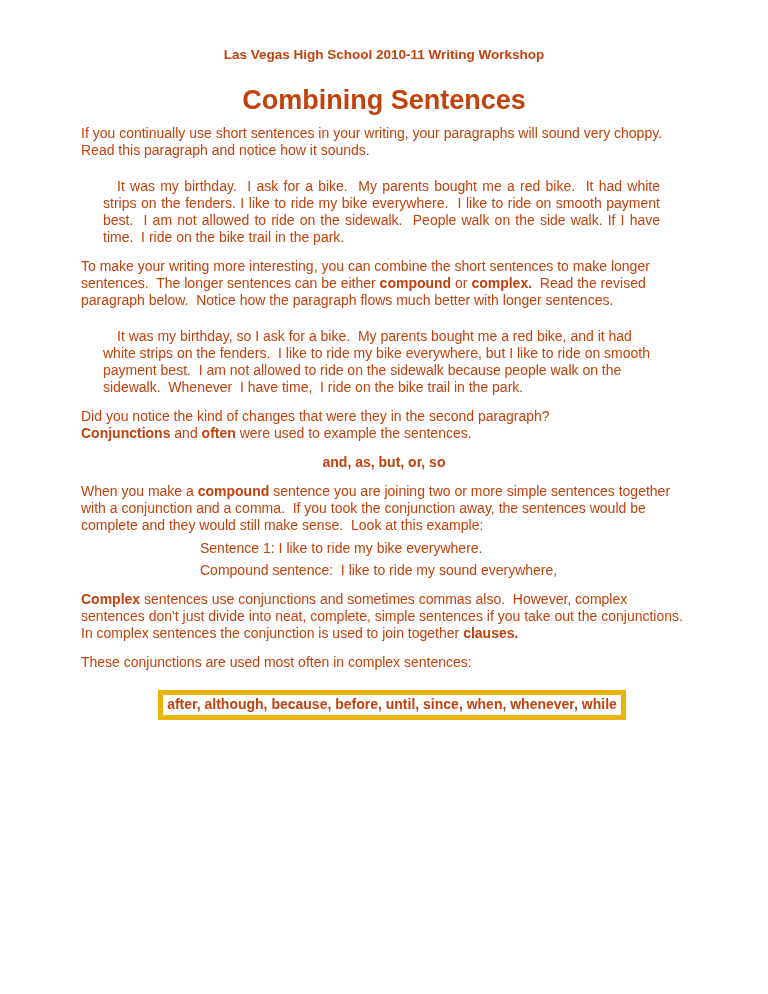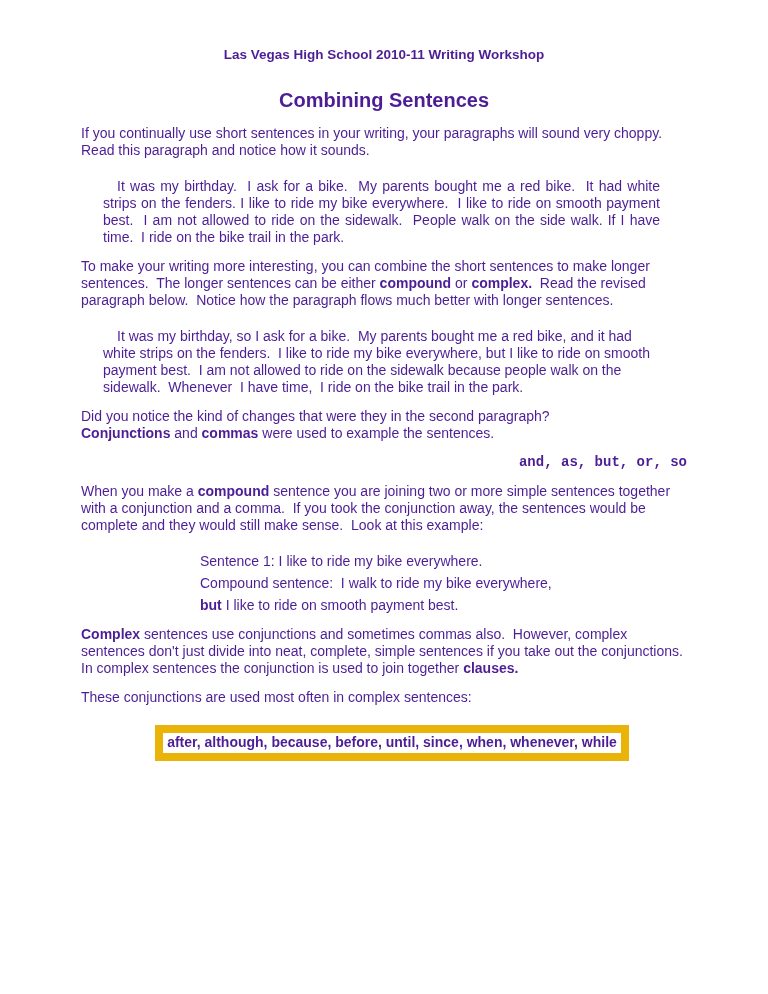"Las Vegas High School 2010-11" .page { color: #4c1d95 -> #c2410c }
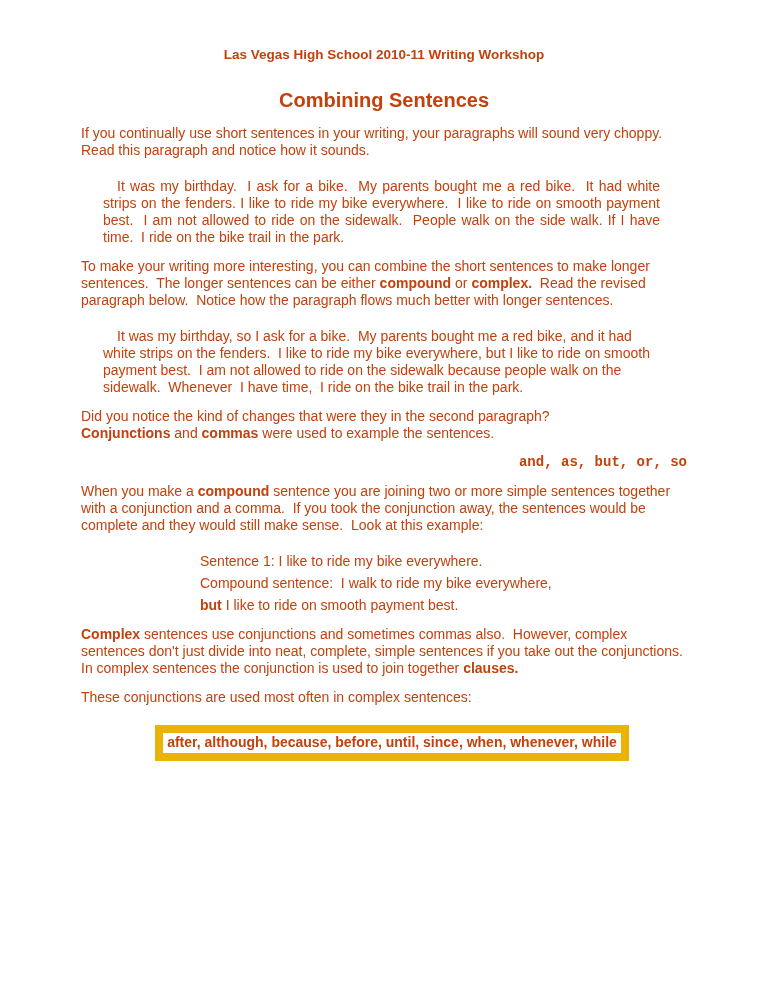"Combining Sentences" .doc-title { font-size: 20px -> 27px }
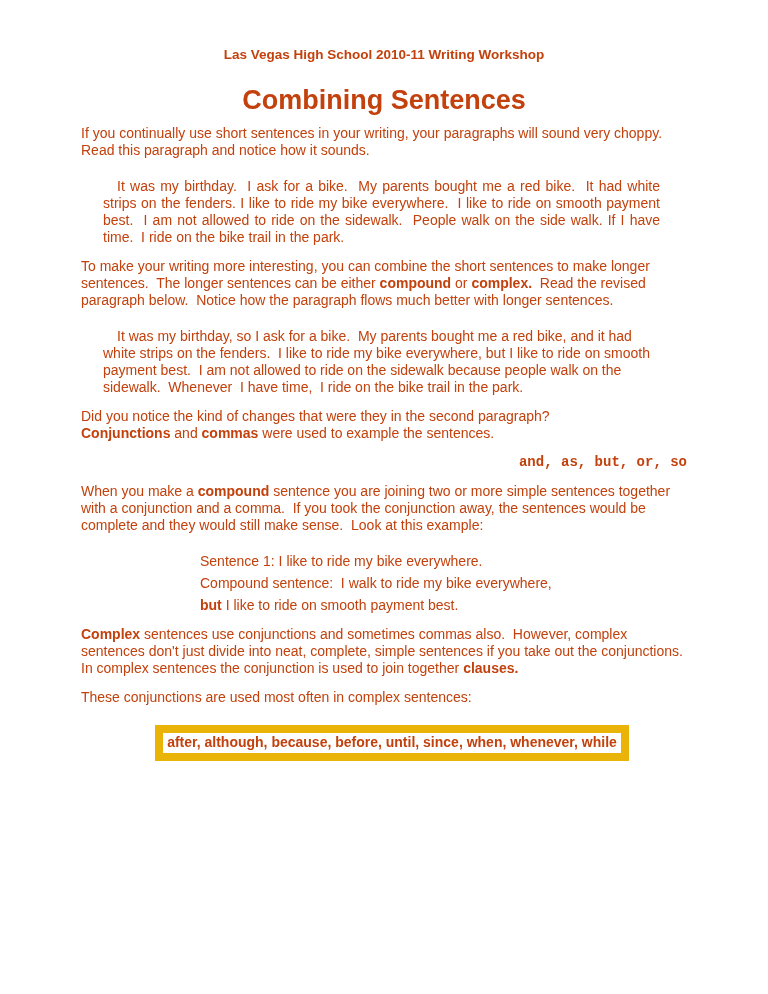"commas" span.bold { text: commas -> often }
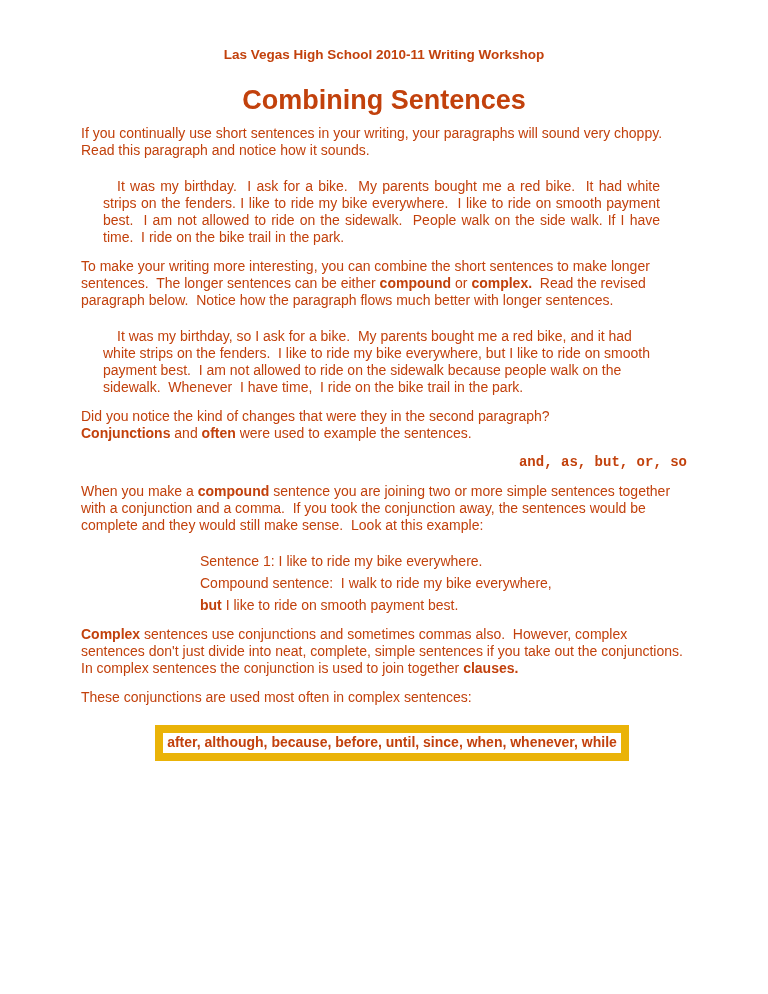"and, as, but, or, so" .center-bold { font-family: Liberation Mono, monospace -> none; text-align: right -> center }
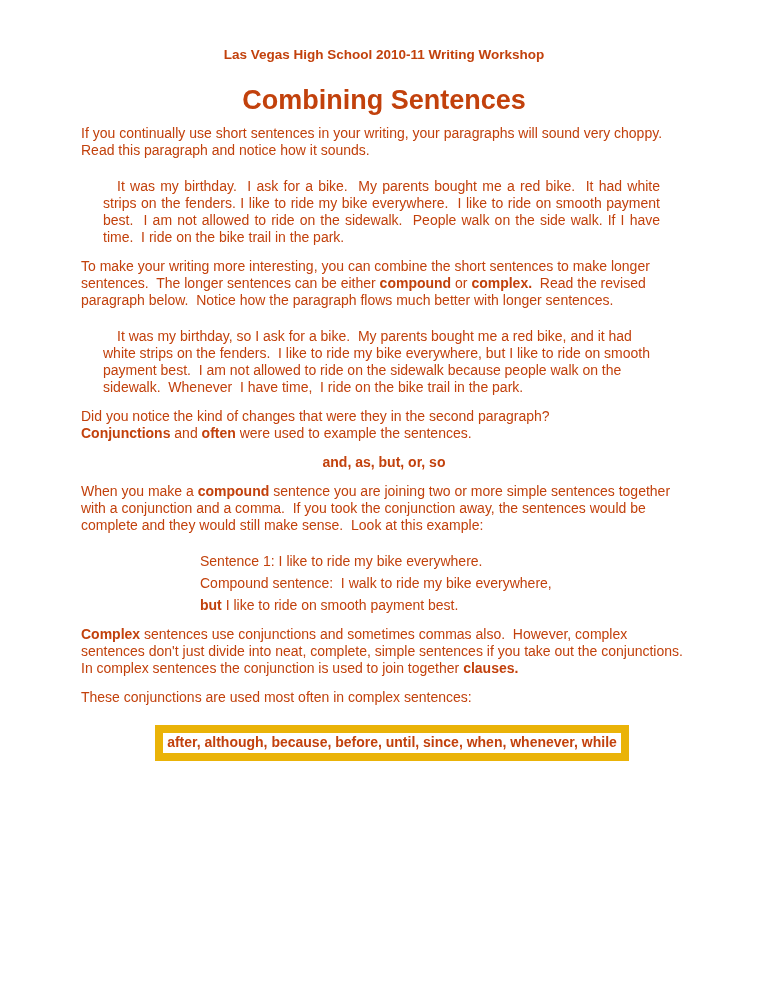"Sentence 1: I like to" .example-block { margin: 19px 0 0 119px -> 6px 0 0 119px }
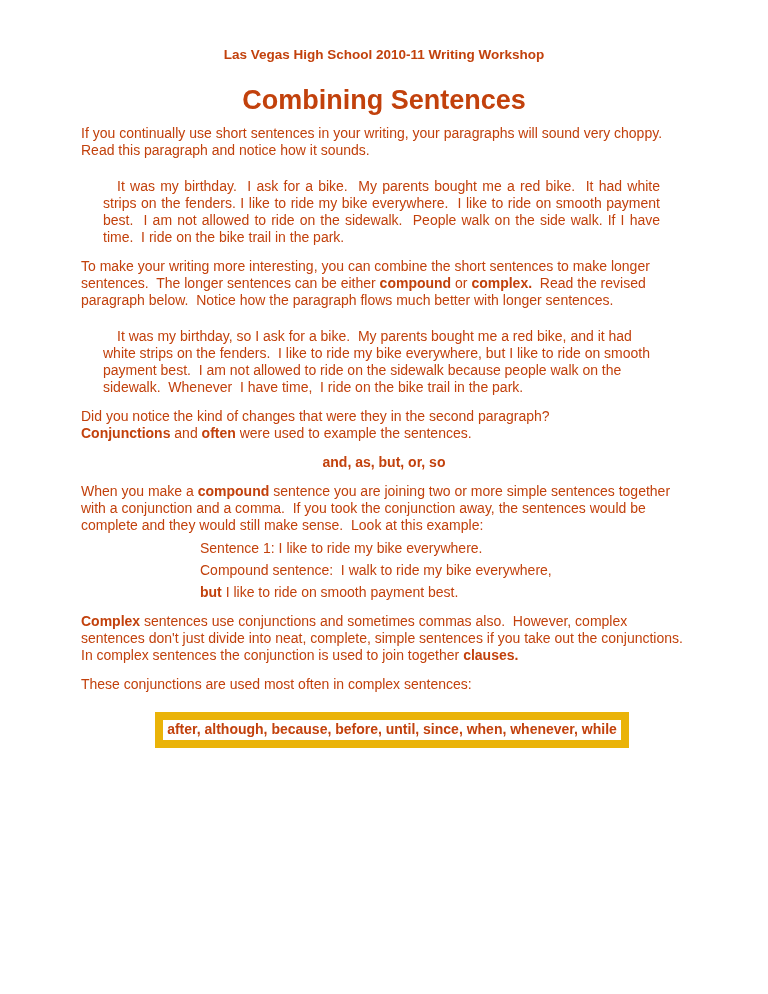"Compound sentence: I walk to" span { text: walk to ride my bike -> like to ride my sound }
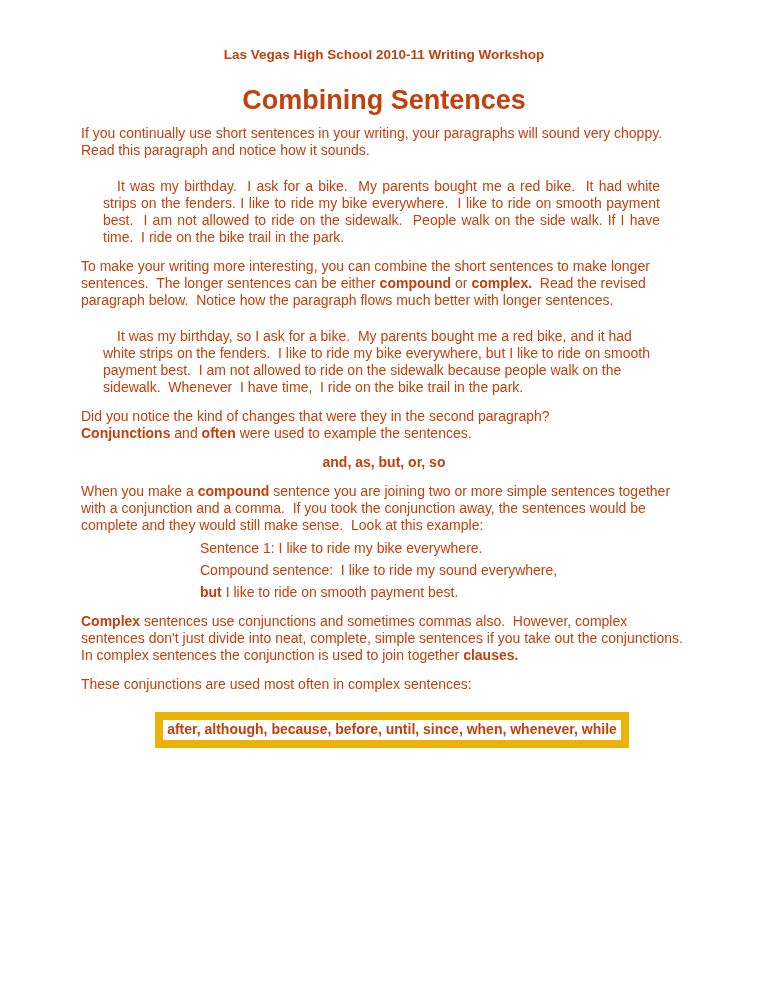"but I like to ride" div.ex-line { html: <div><span>but</span><span> I like to ride on smooth payment best.</span></div> -> none }
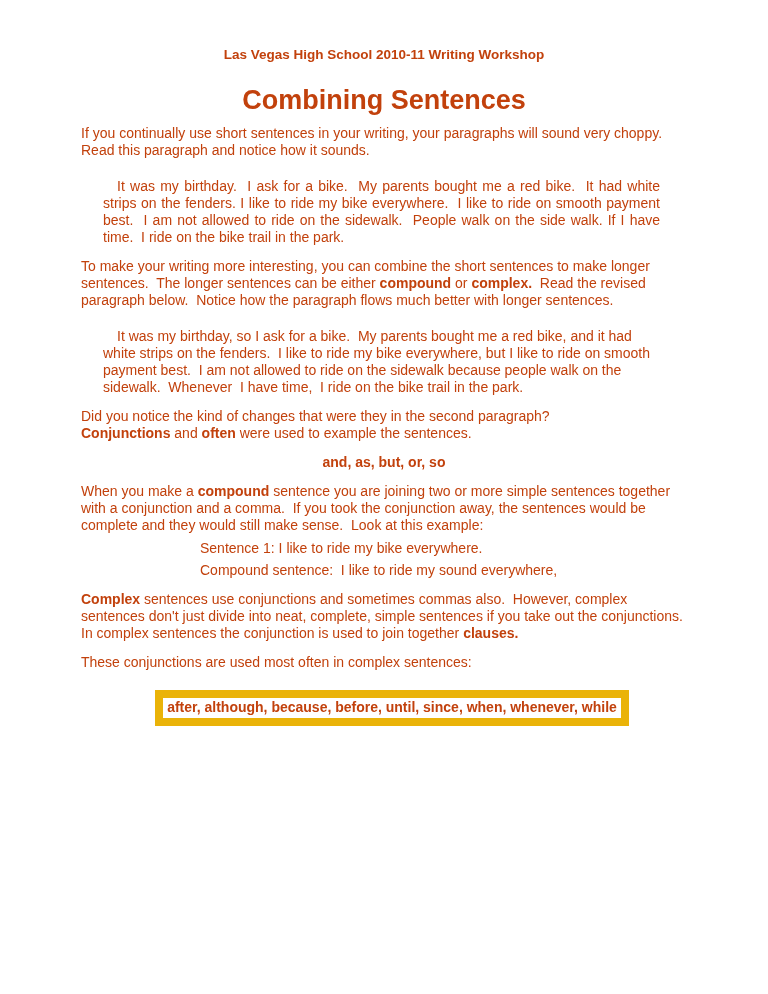"after, although, because, before, until," .conj-box { border: 8px solid #eab308 -> 5px solid #eab308 }
